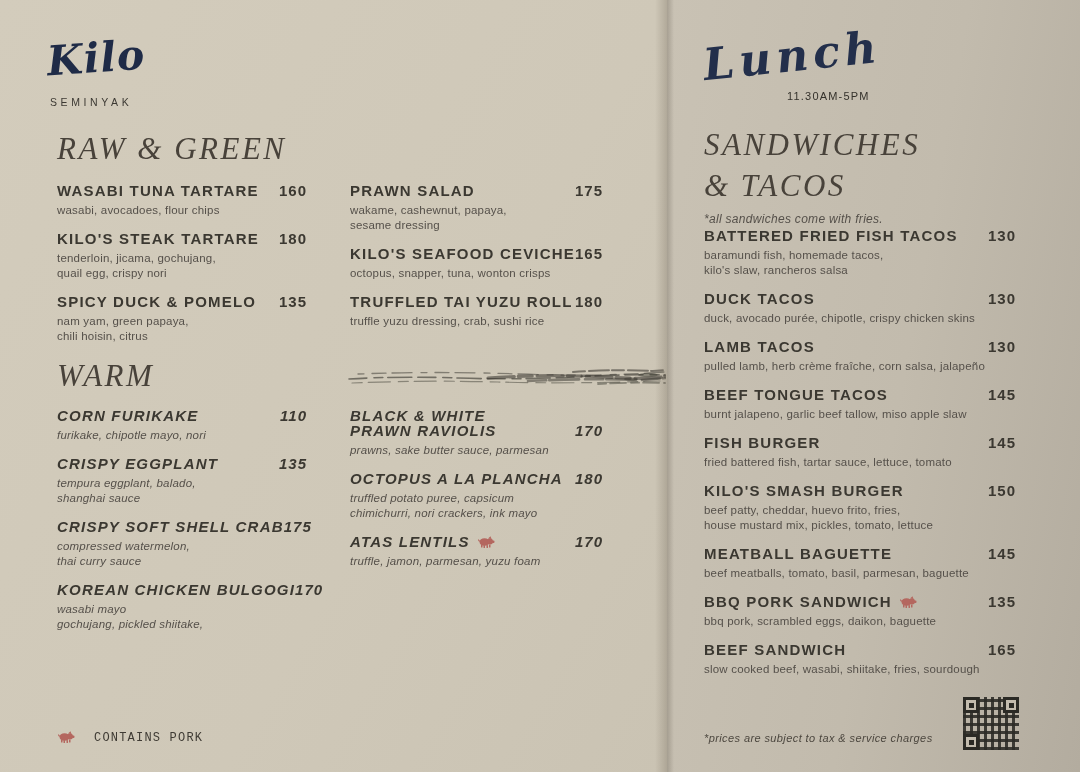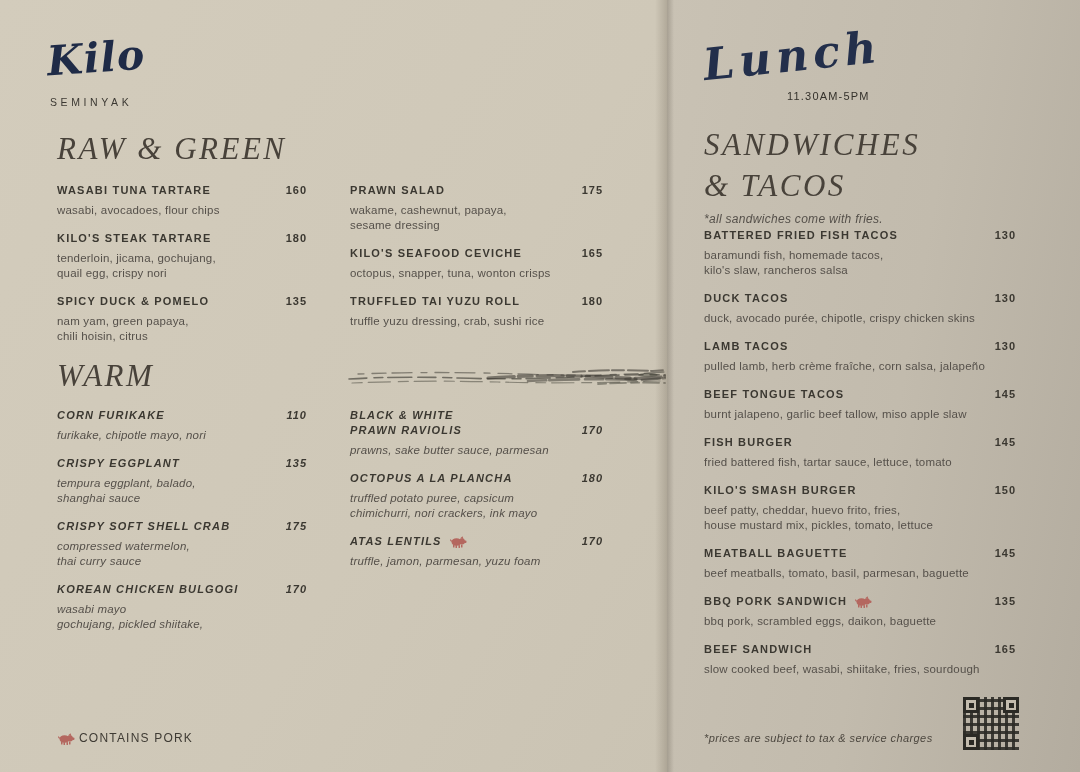"WASABI TUNA TARTARE" .item-head { font-size: 11px -> 15px }
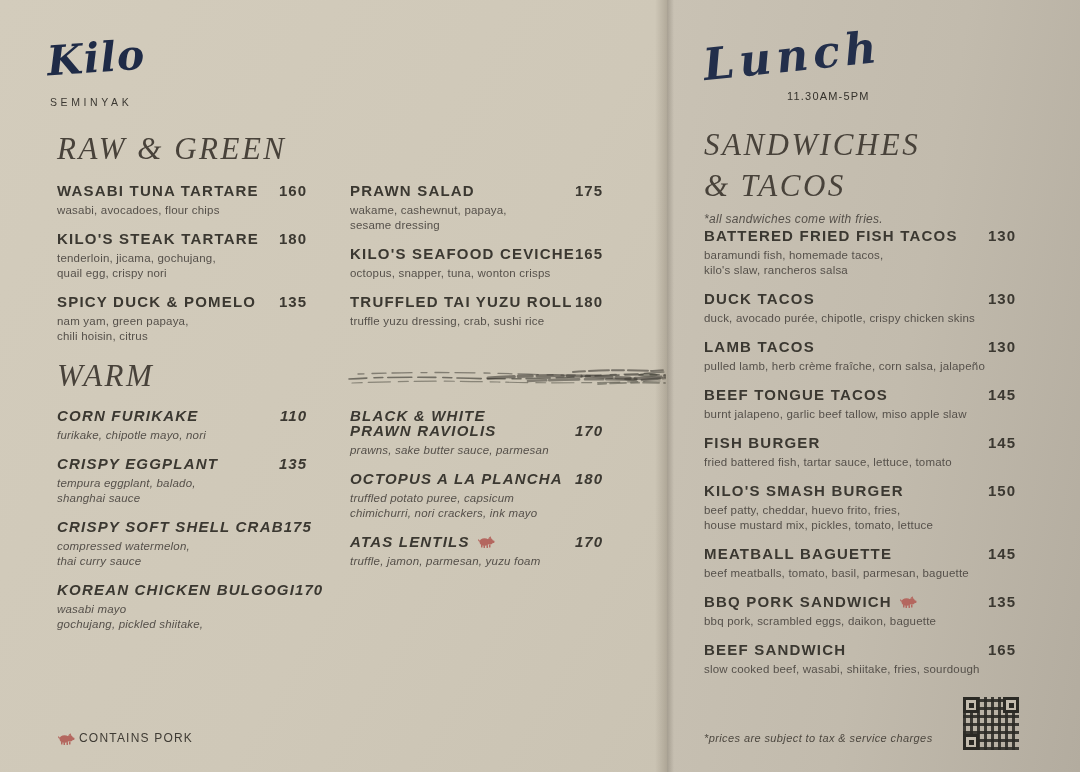"CONTAINS PORK" .contains-pork { align-items: flex-end -> flex-start; font-family: none -> Liberation Mono, monospace; gap: 4px -> 19px }
